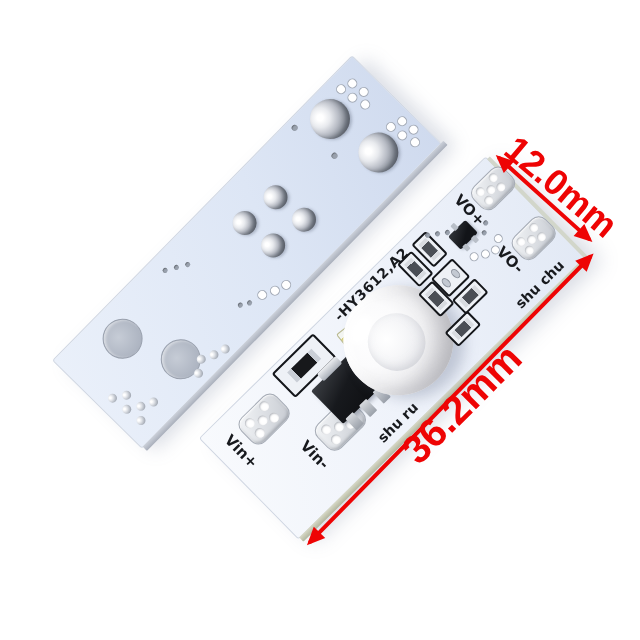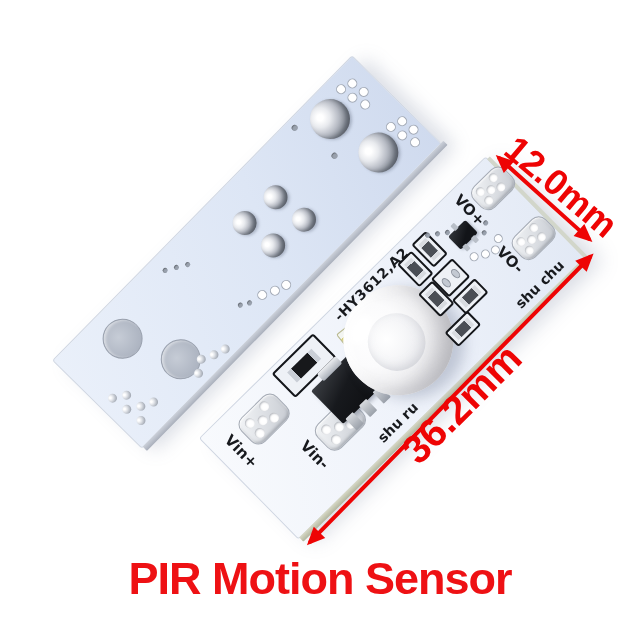"PIR Motion Sensor" div.title { html: <div>PIR Motion Sensor</div> -> none }
